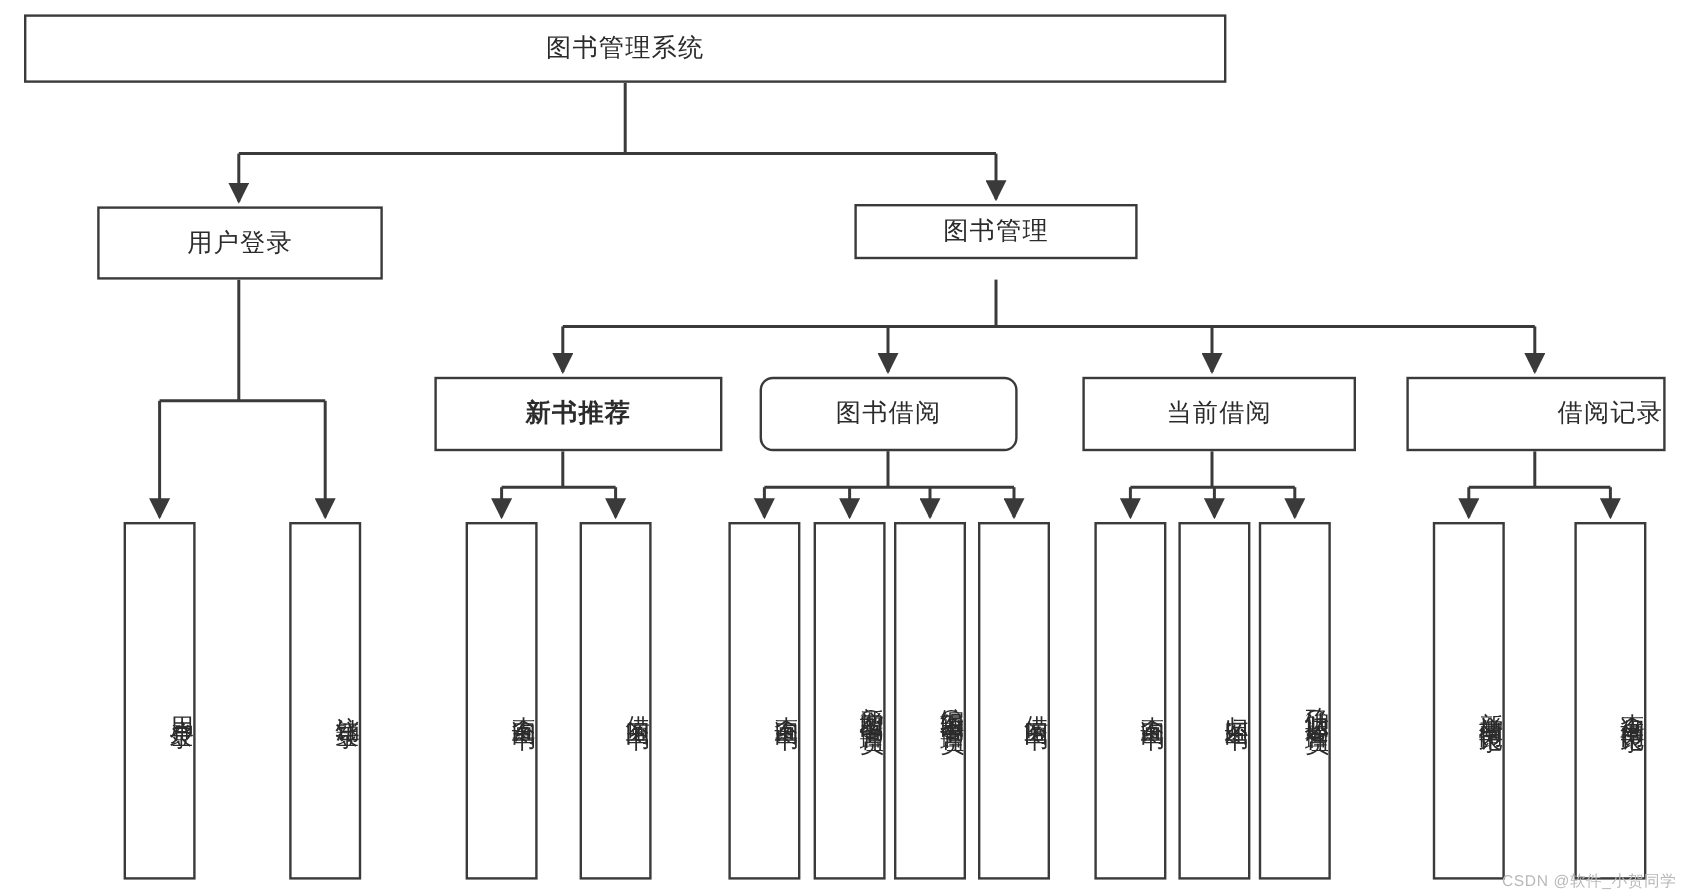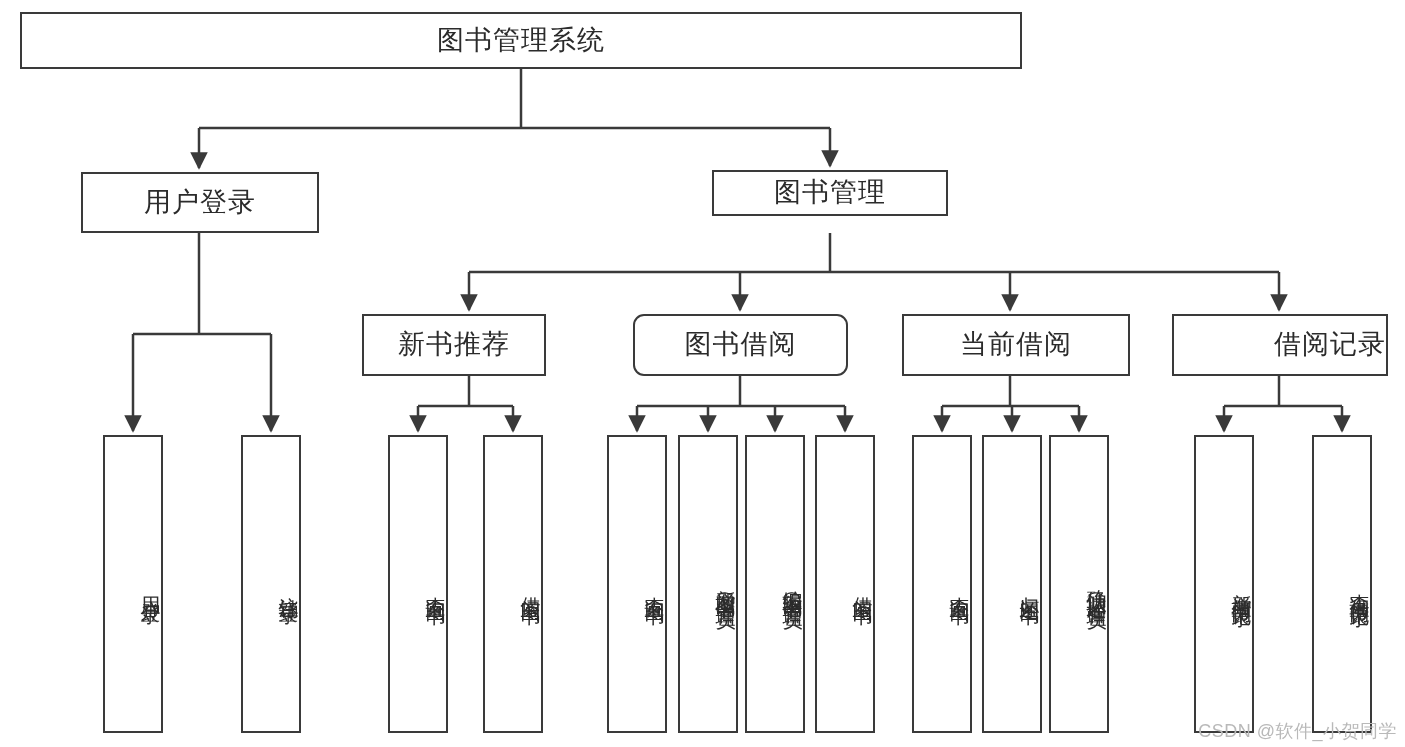"图书管理系统" .node.horiz { font-size: 27px -> 21px }
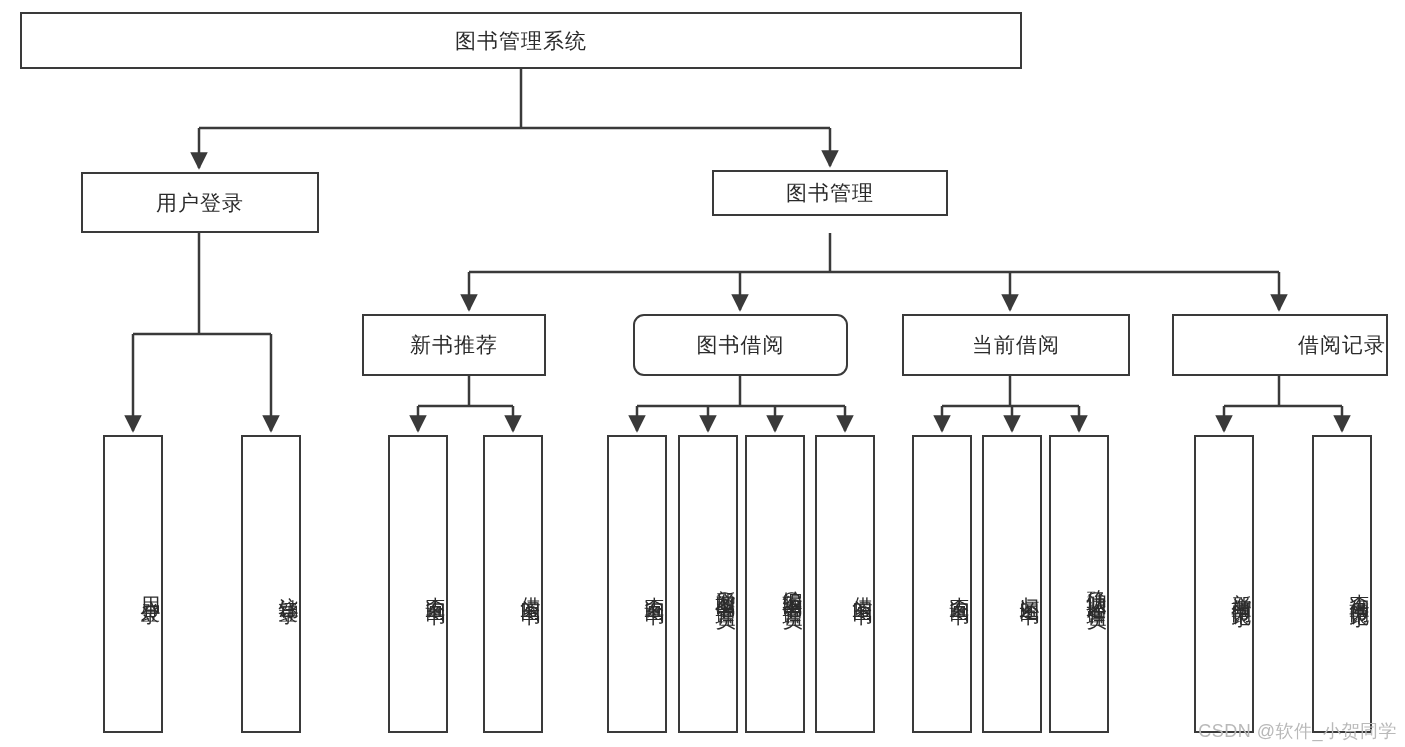"新书推荐" div.node { font-weight: none -> bold; width: 184px -> 240px }
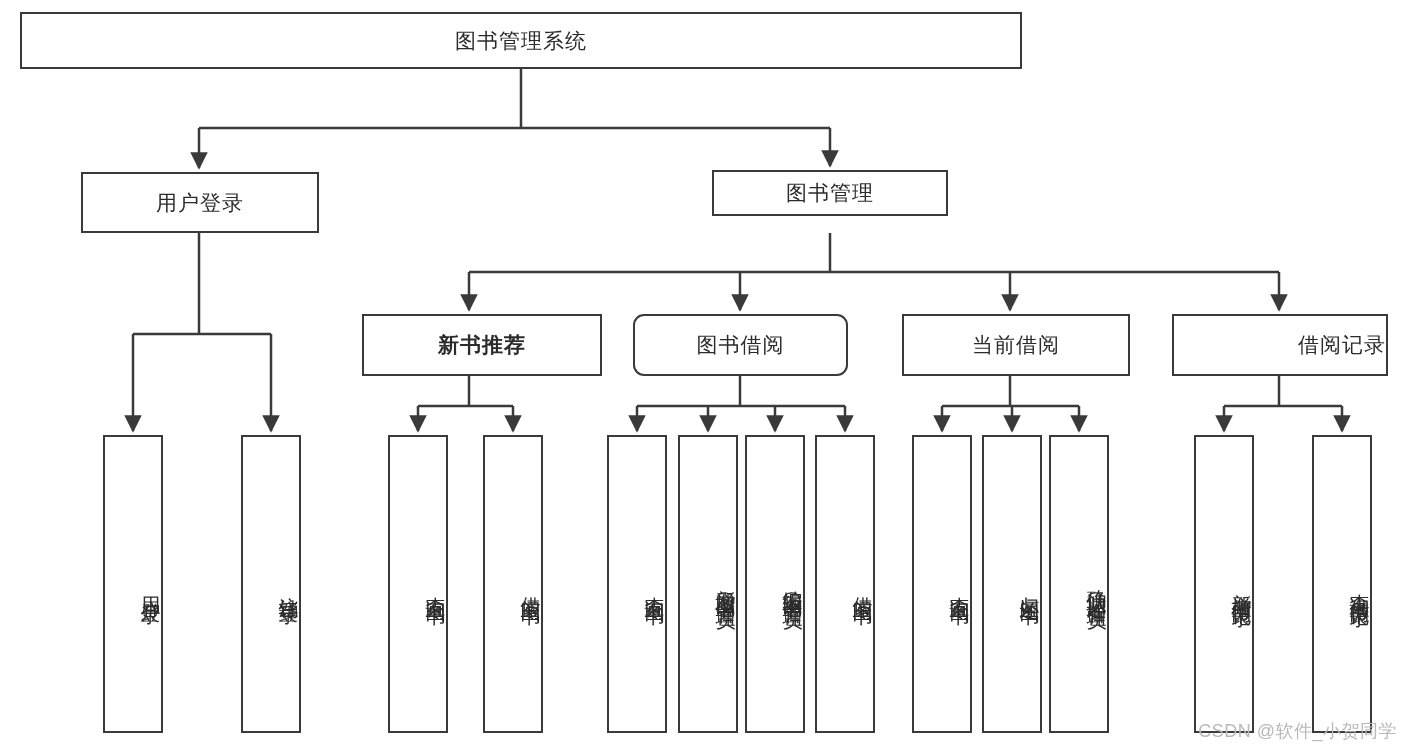"CSDN @软件_小贺同学" #watermark { font-size: 18px -> 13px }
